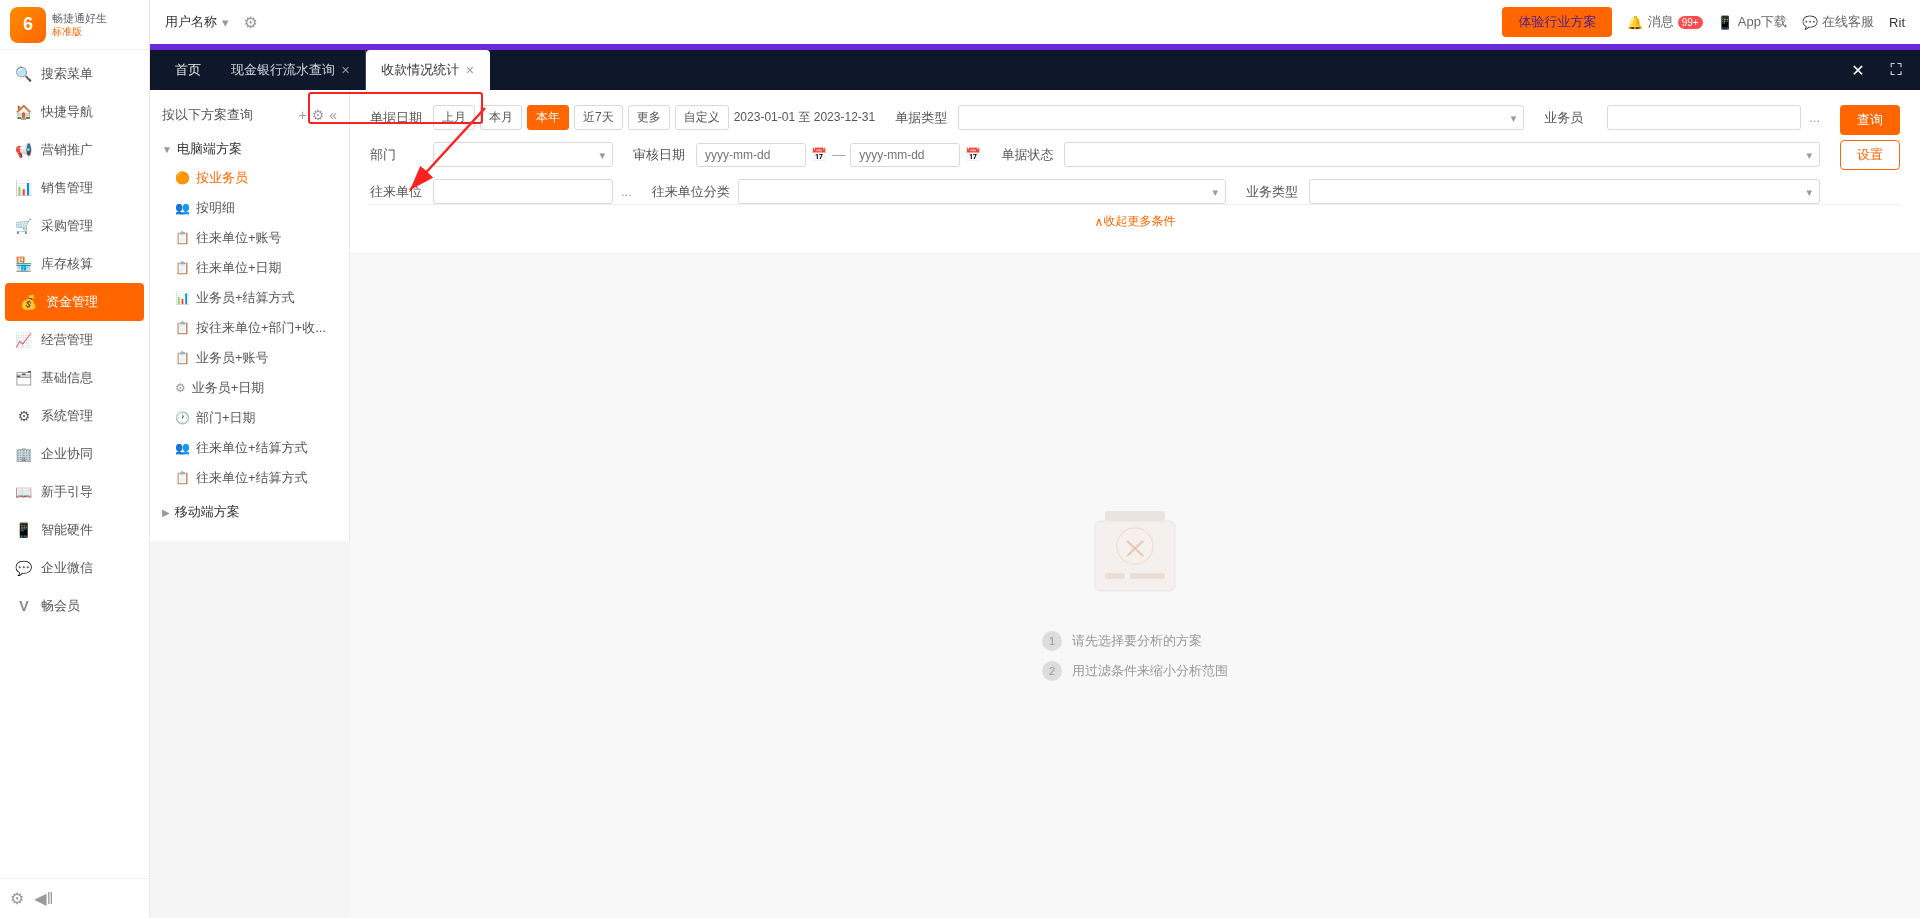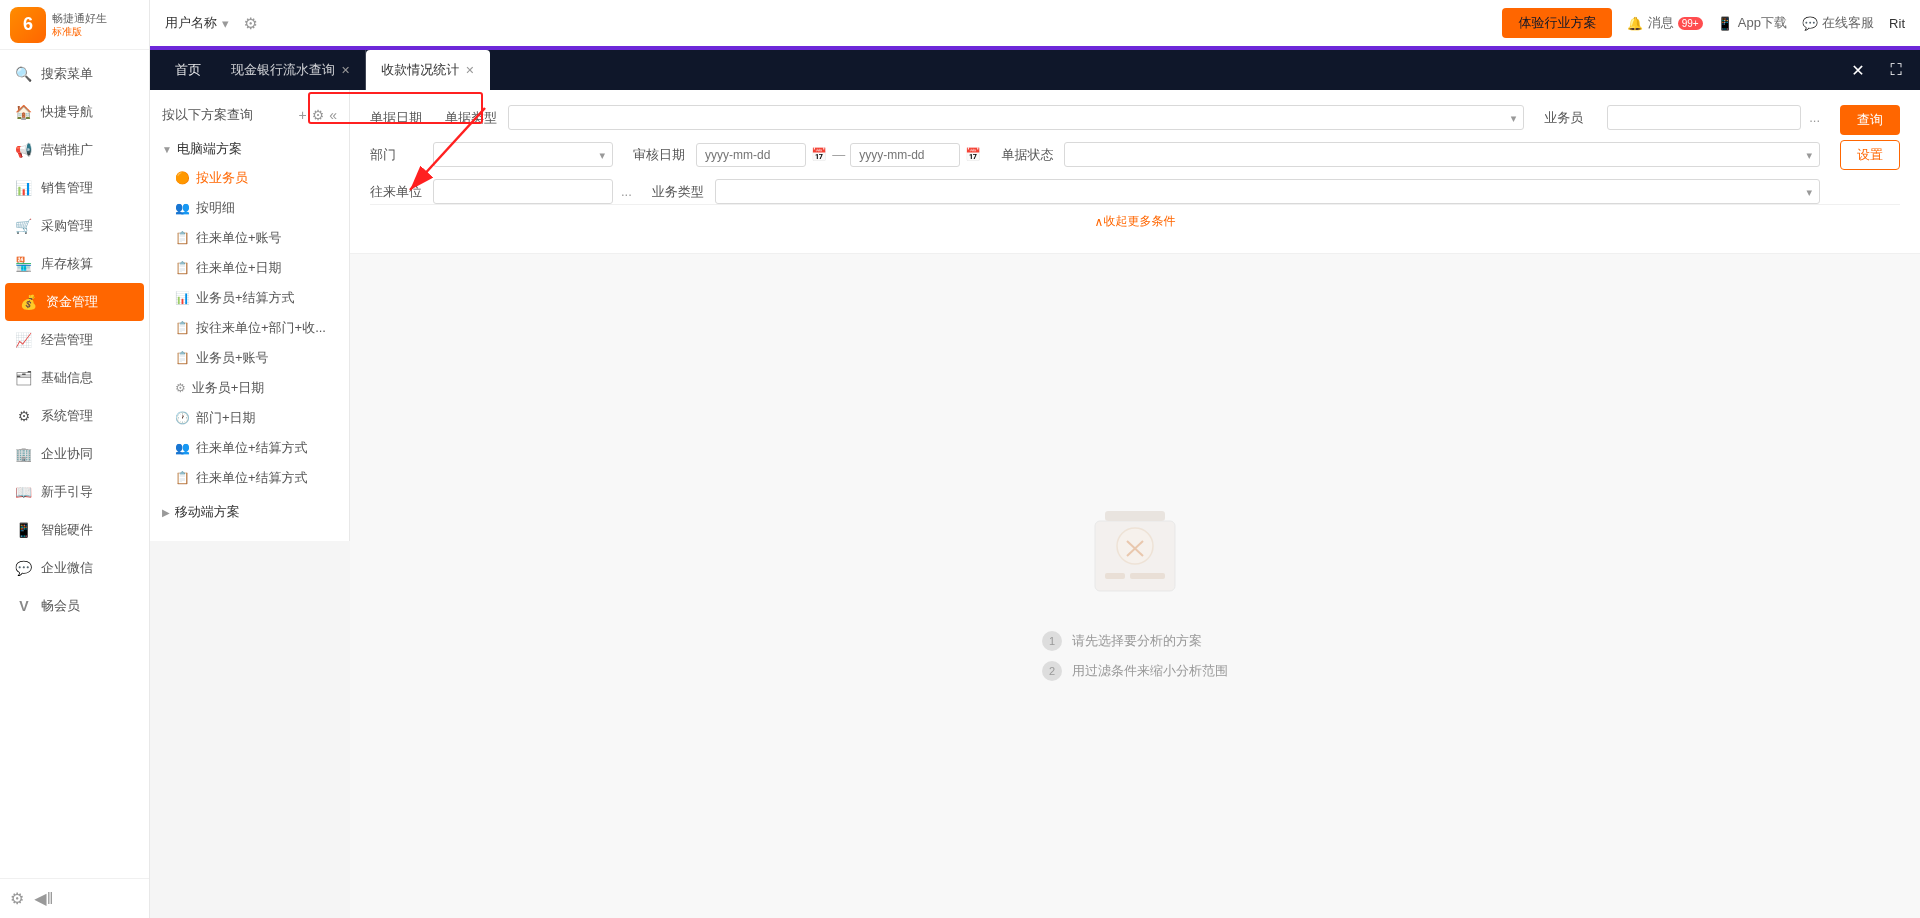"用户名称" .topbar { border-bottom: 4px solid #6d28d9 -> 6px solid #6d28d9 }
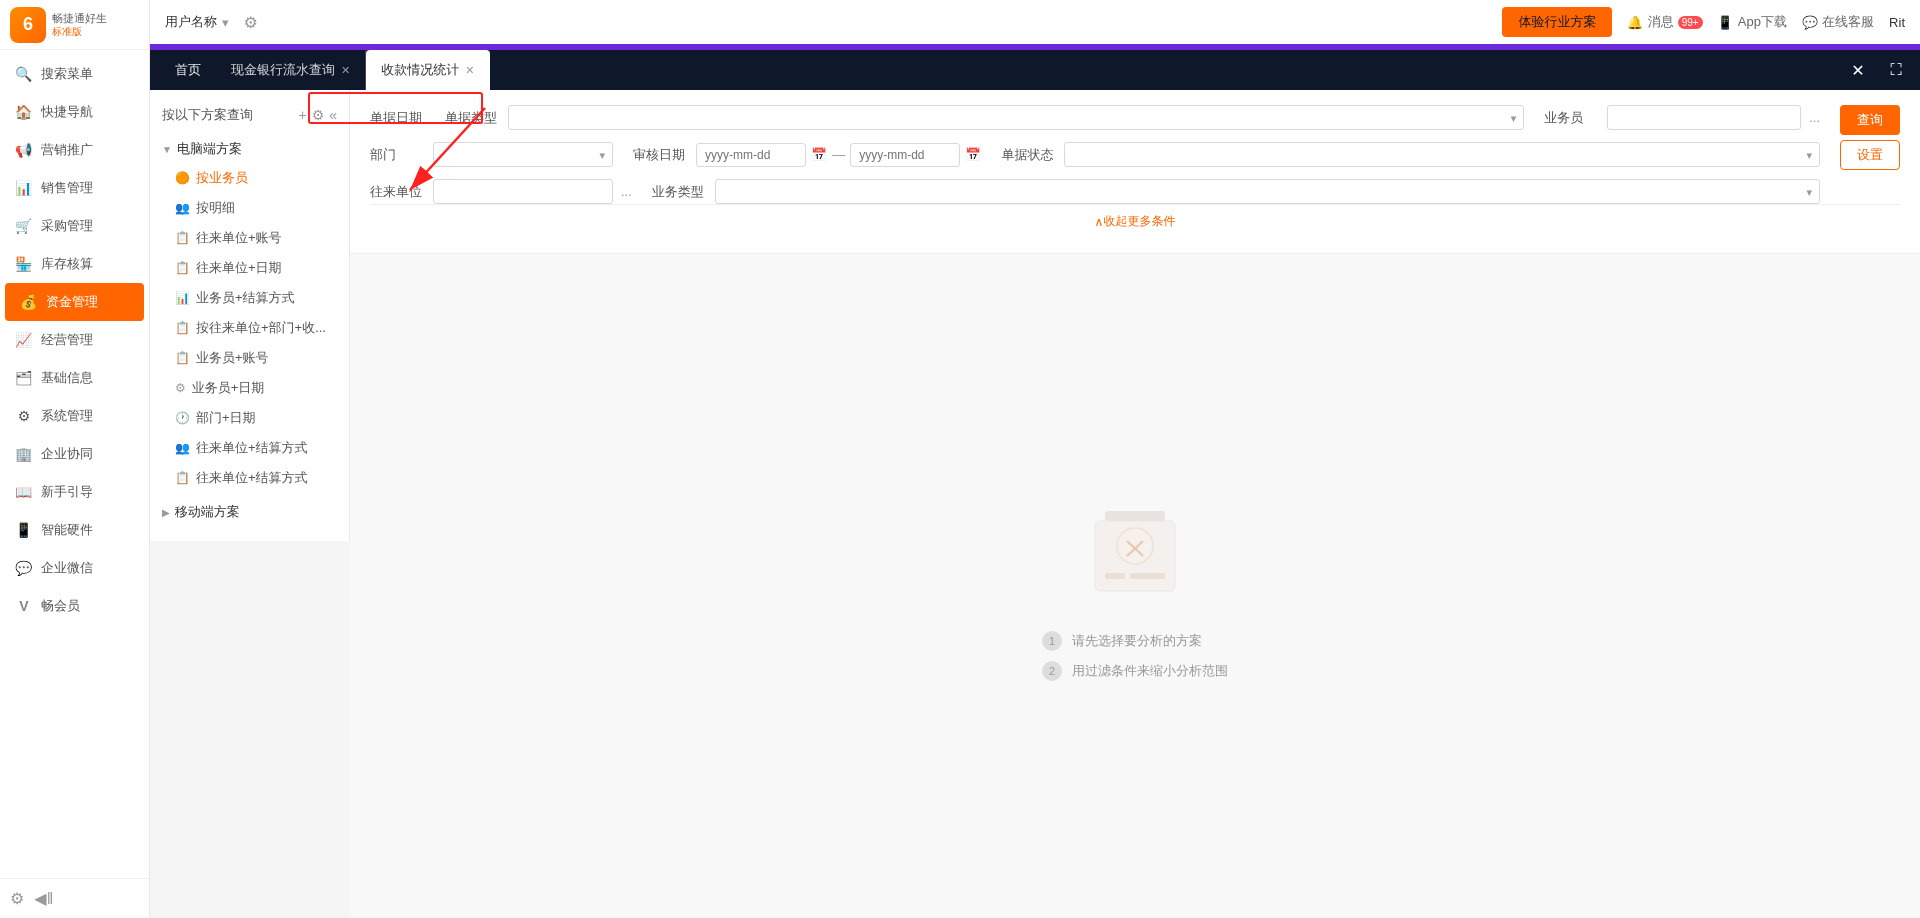"体验行业方案" .topbar-btn { color: #0f172a -> #4c1d95 }
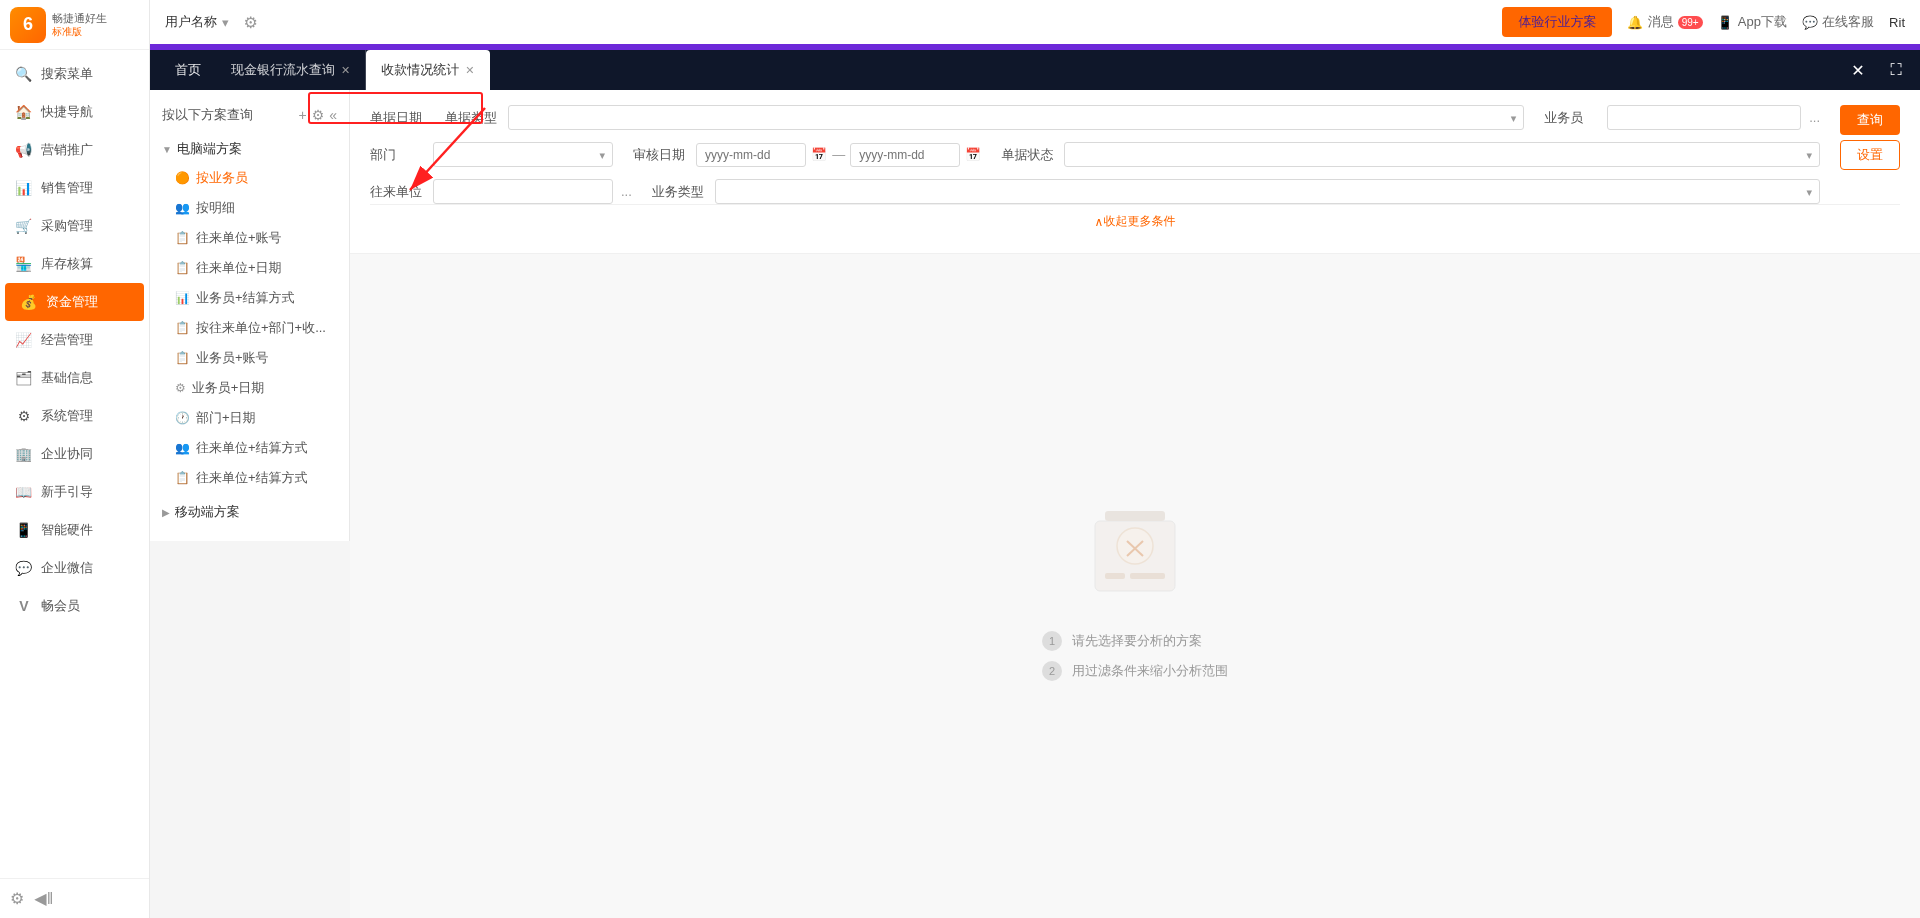"上月" div.filter-date-group { html: none -> <div> <button>上月</button> <button>本月</button> <button>本年</button> <button>近7天</button> <button>更多</button> <button>自定义</button> <span> <span>2023-01-01</span> <span> 至 </span> <span>2023-12-31</span> </span> </div> }
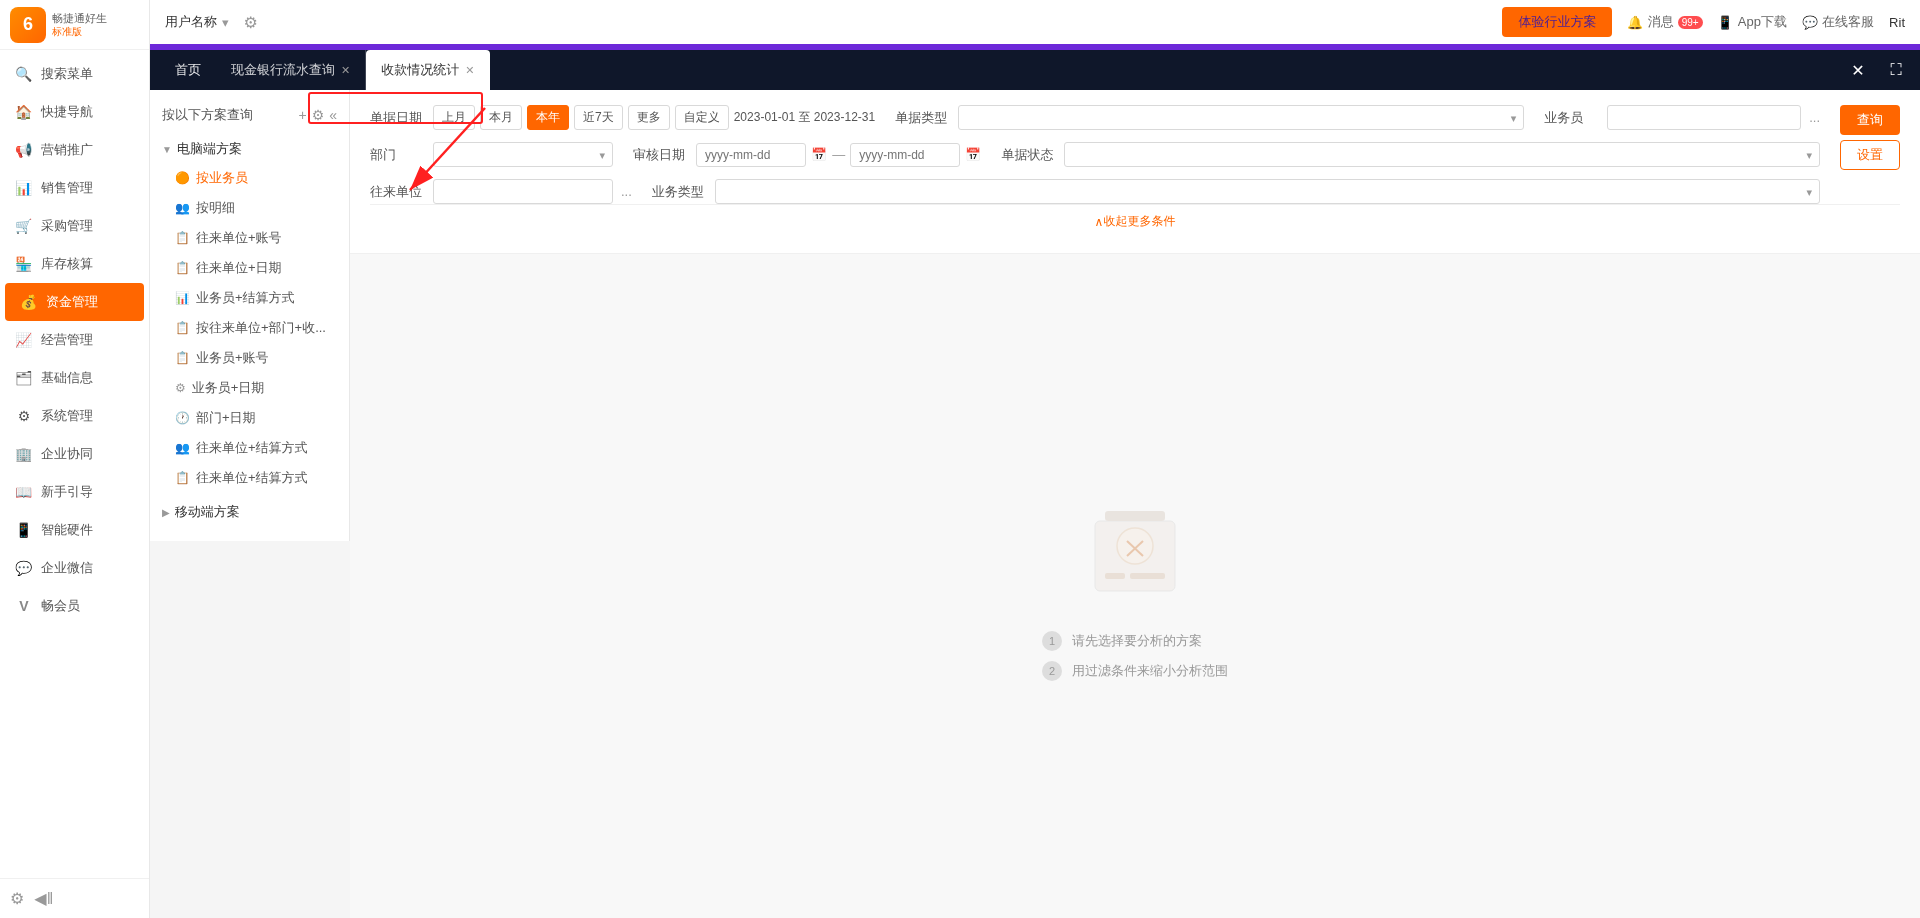"往来单位分类" div.filter-item { html: none -> <div> <span>往来单位分类</span> <div> <select> <option></option> </select> </div> </div> }
